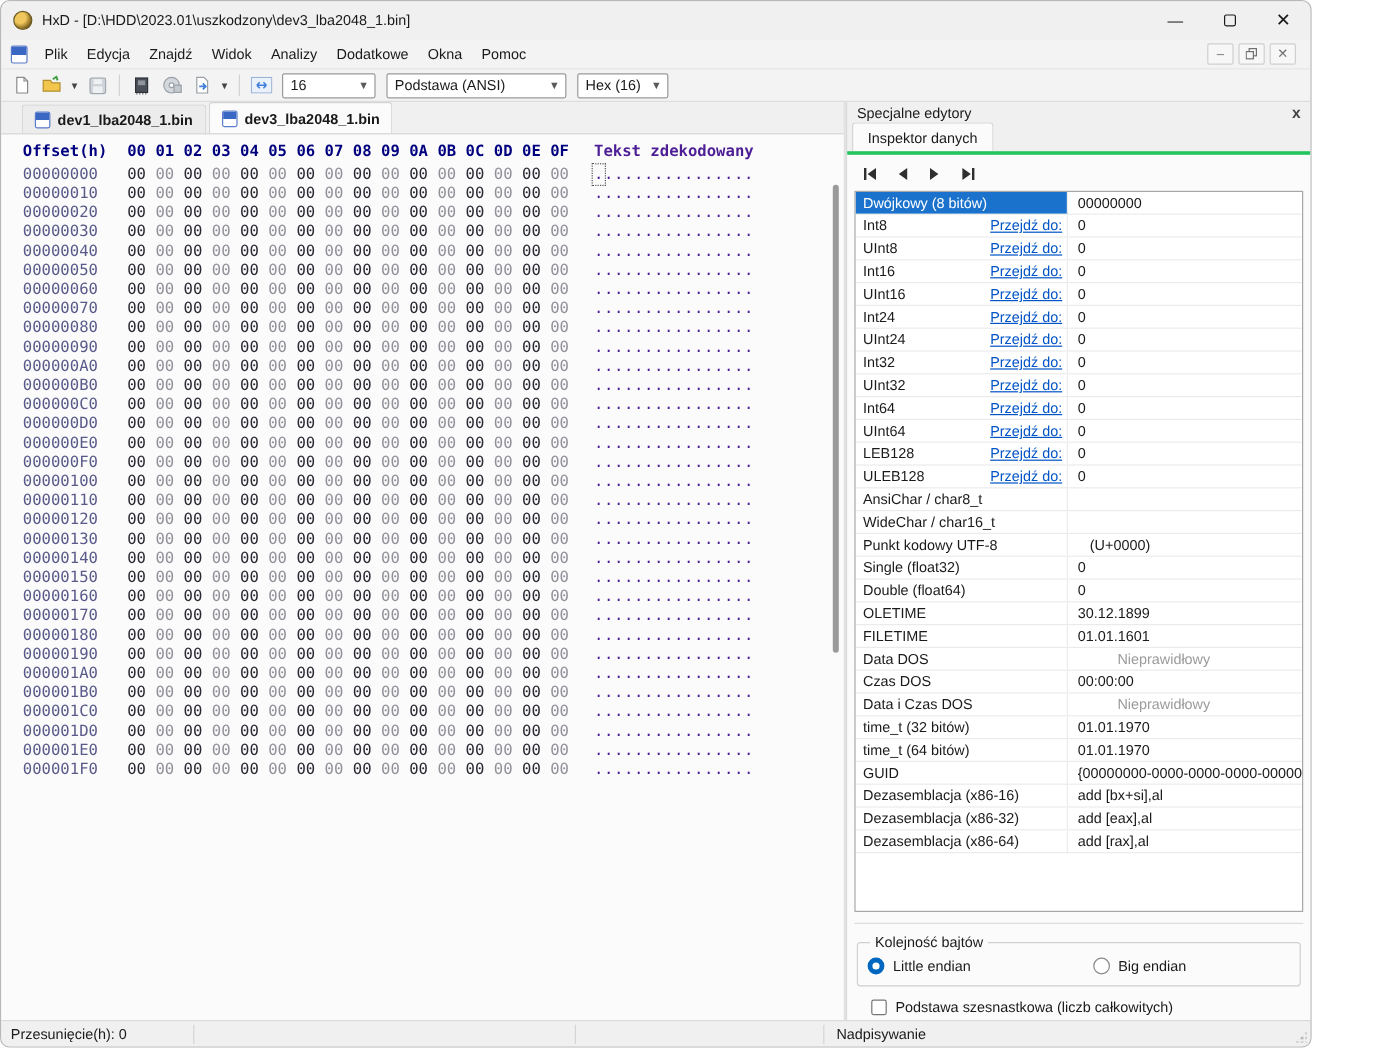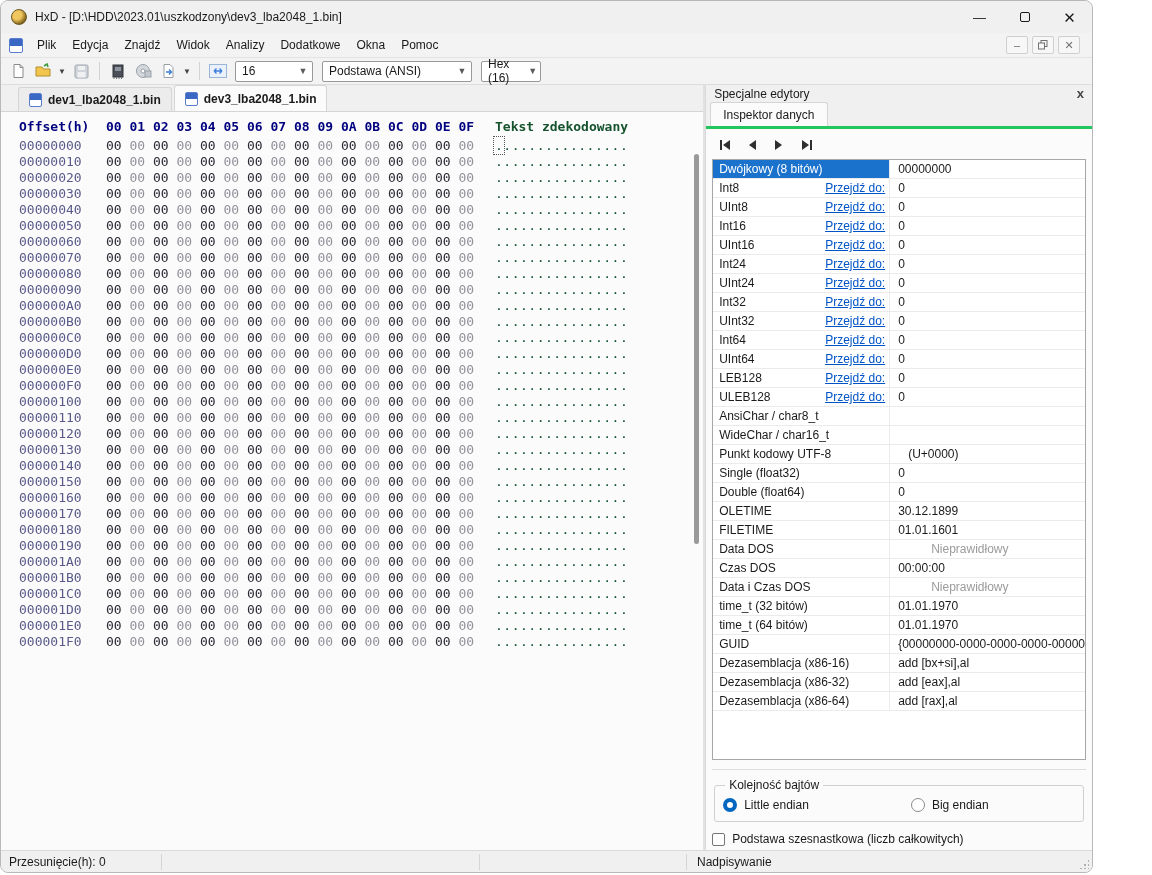"Hex (16)" .combo-base { width: 60px -> 76px }
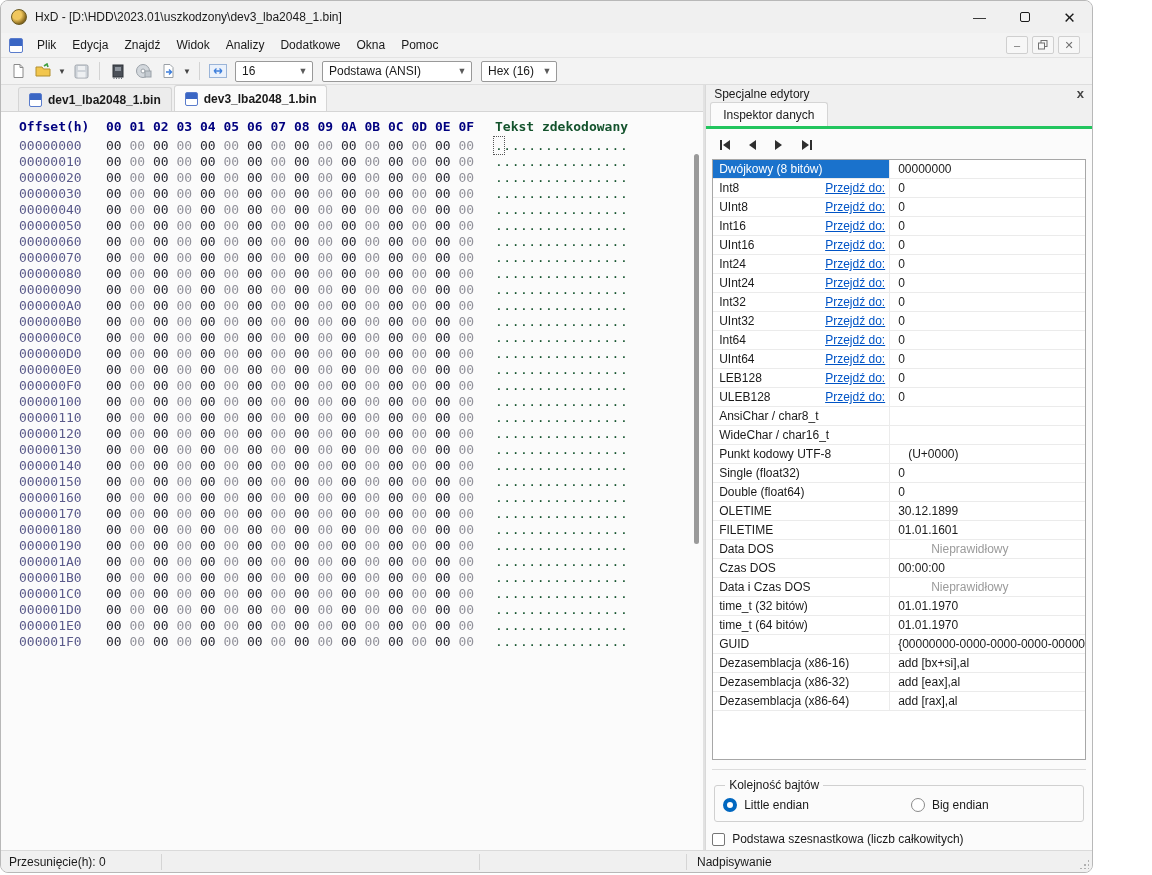"Tekst zdekodowany" .dtext { color: #14532d -> #4c1d95 }
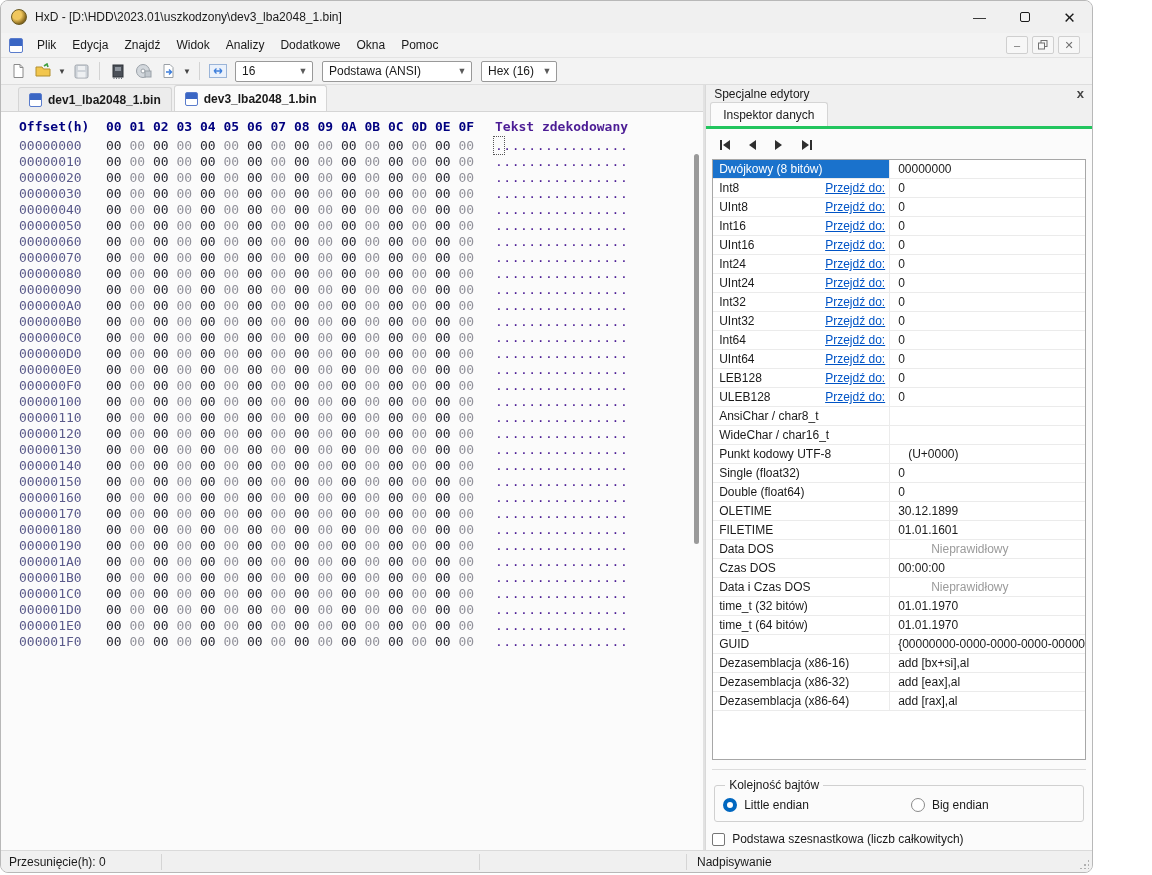"Podstawa szesnastkowa (liczb" .checkrow { margin: 10px 0 0 0 -> 10px 0 0 14px }
